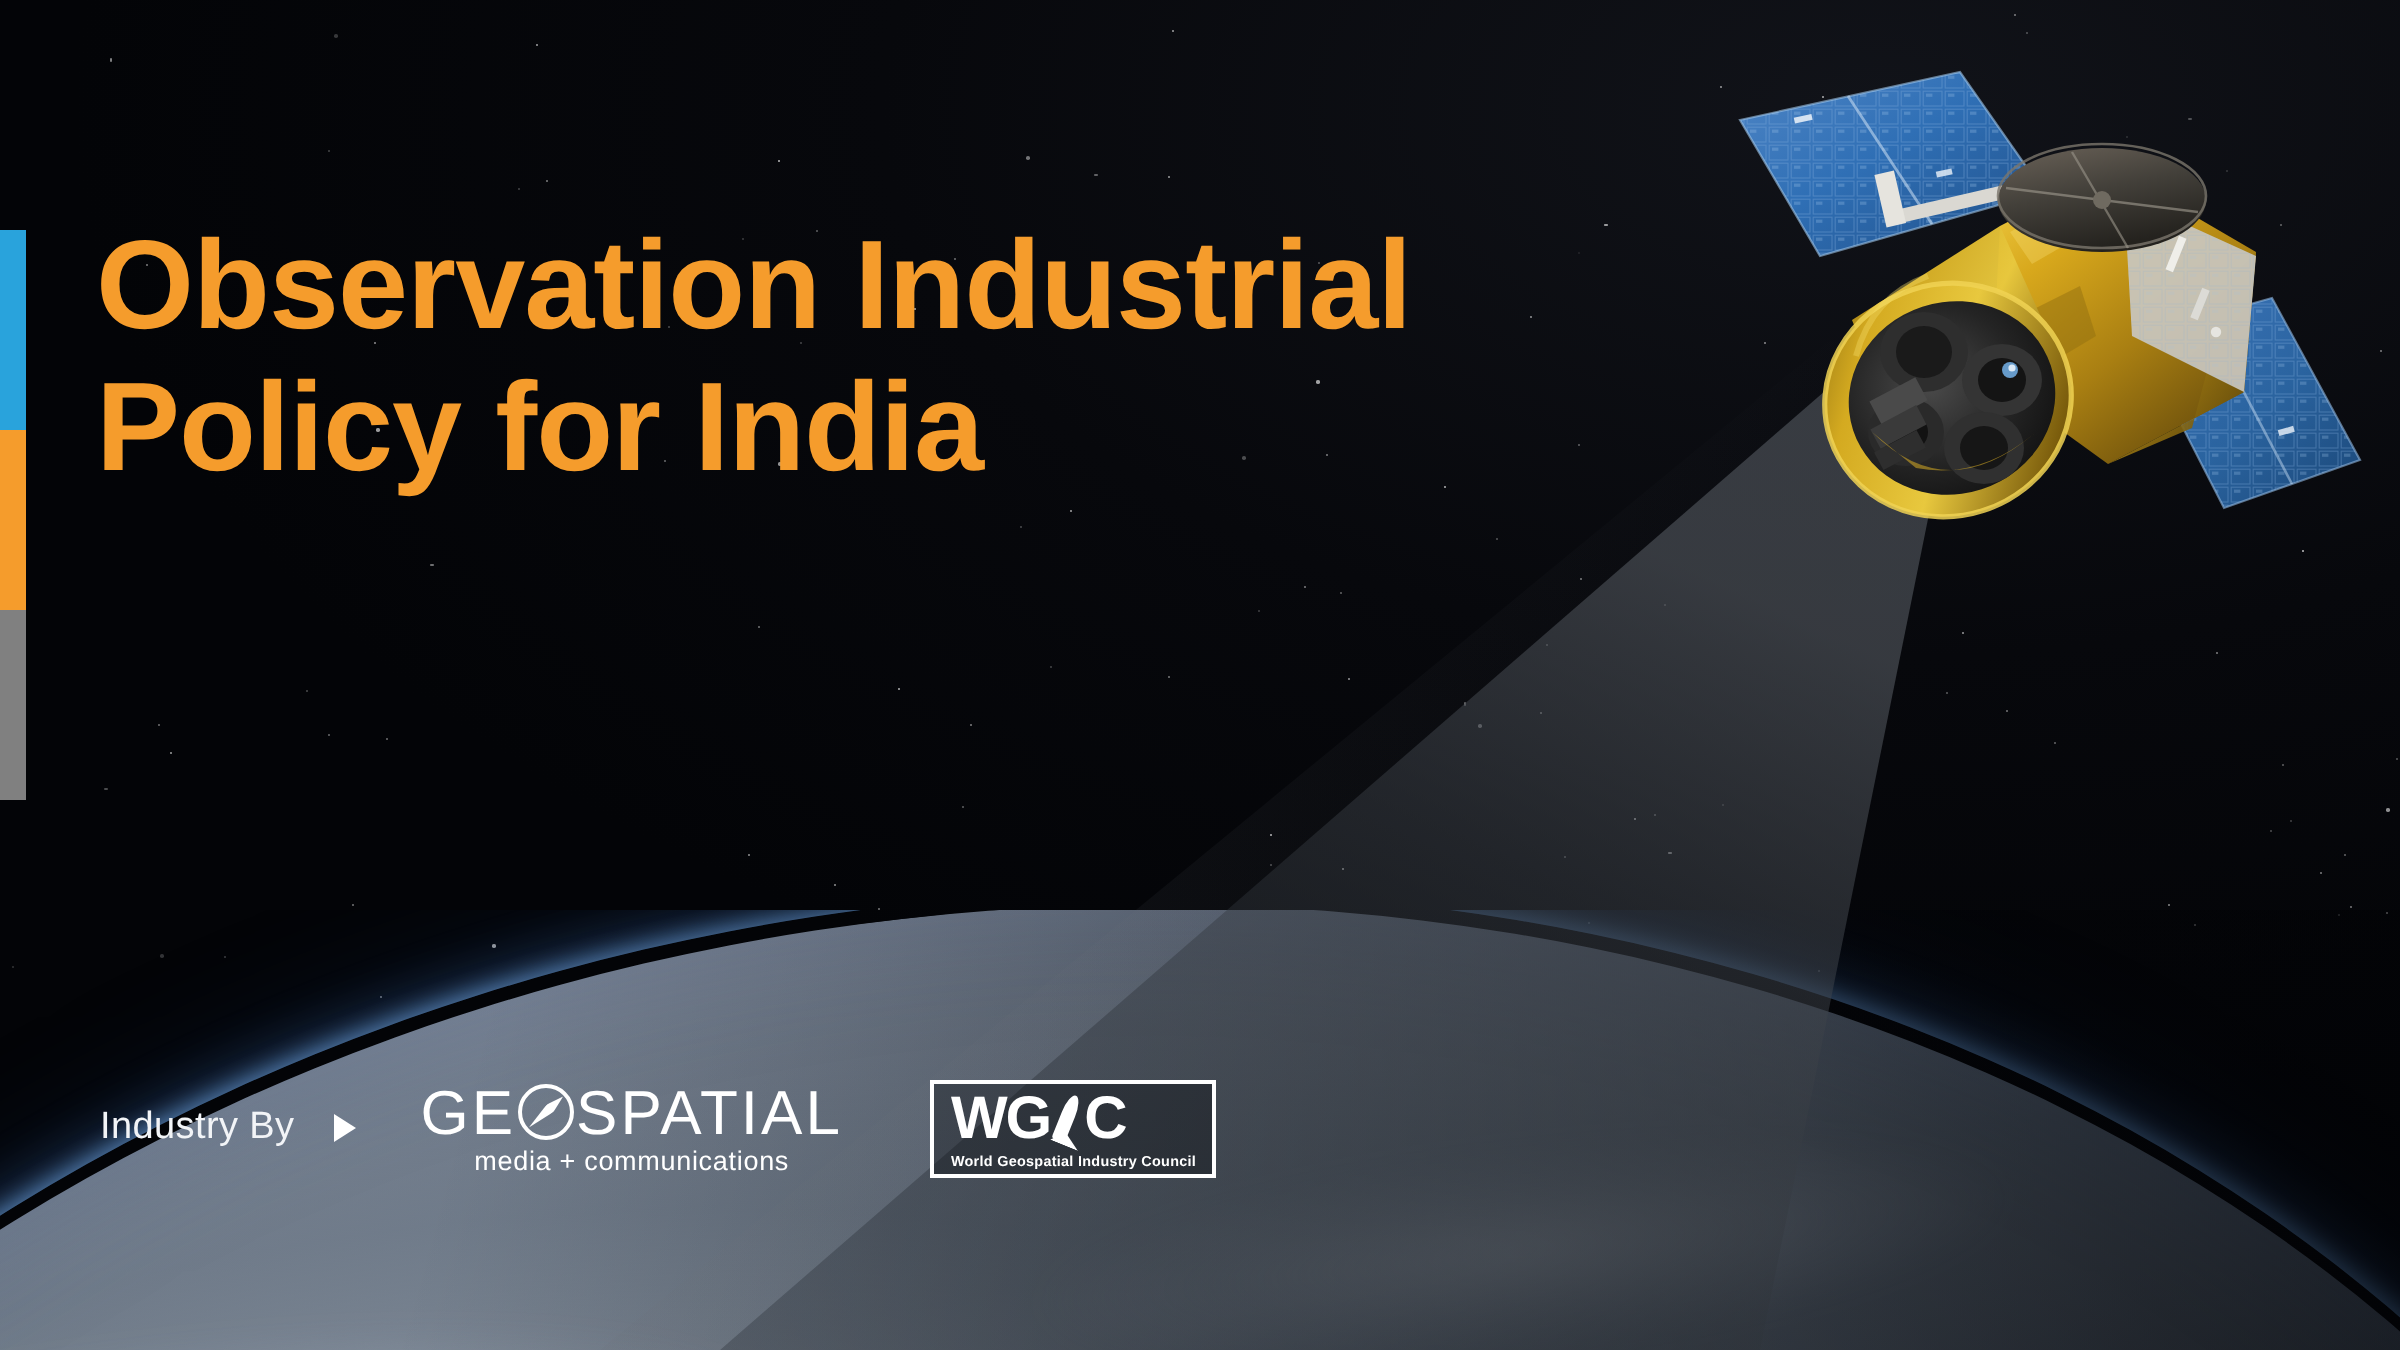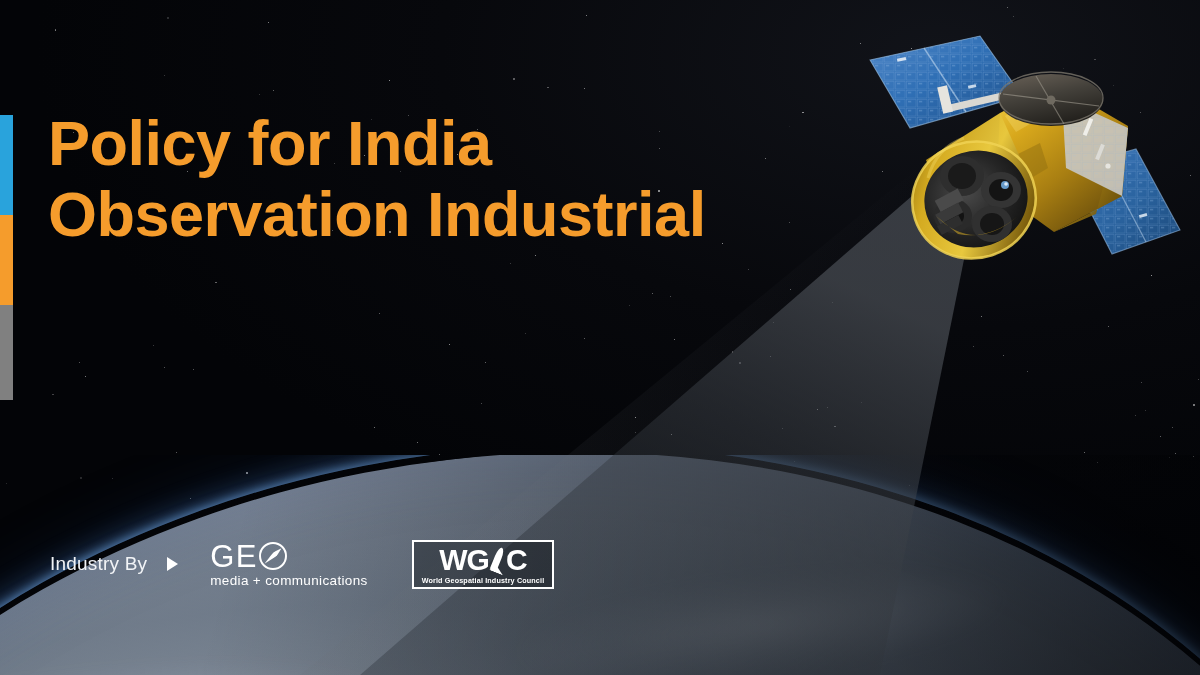"Policy for India" span.hl-line { order: before "Observation Industrial" -> after "Observation Industrial" }
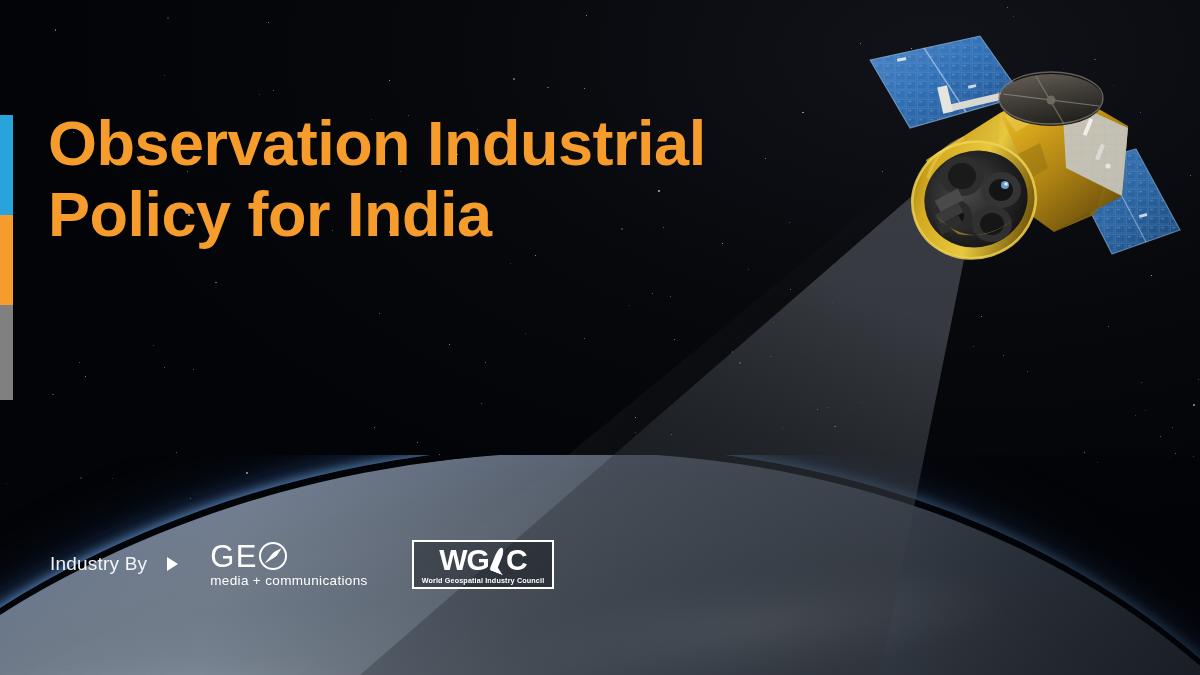"SPATIAL" span { html: none -> <span>SPATIAL</span> }
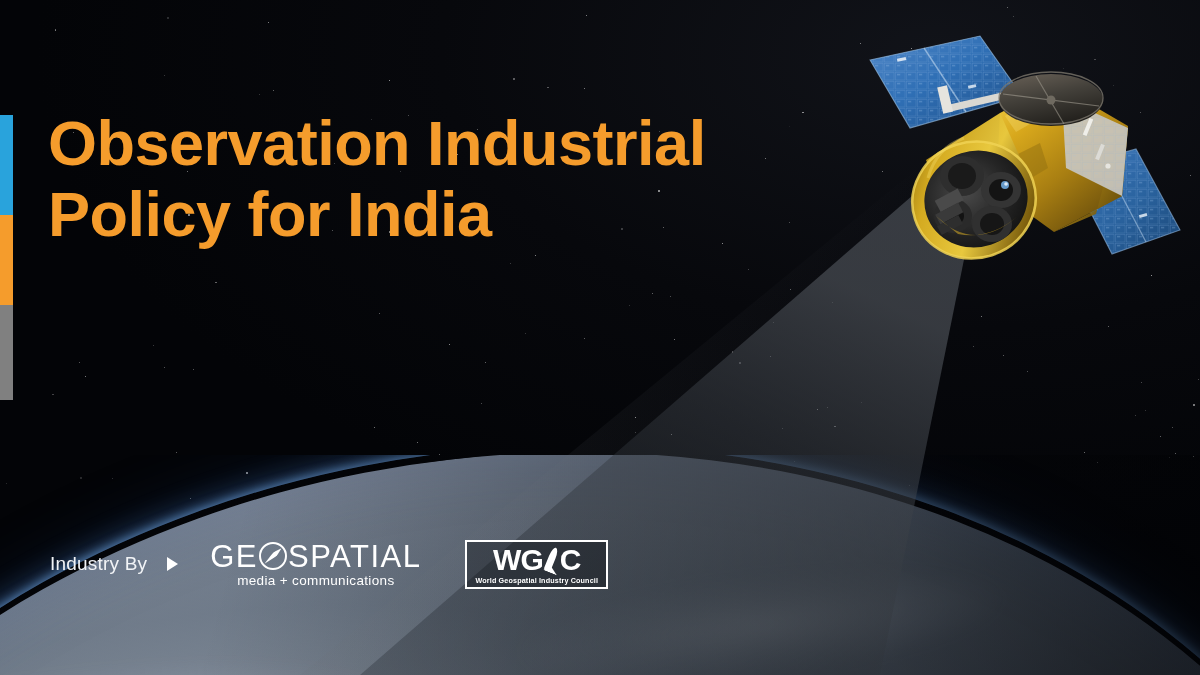"WG" .wgic-logo { align-items: center -> flex-start }
